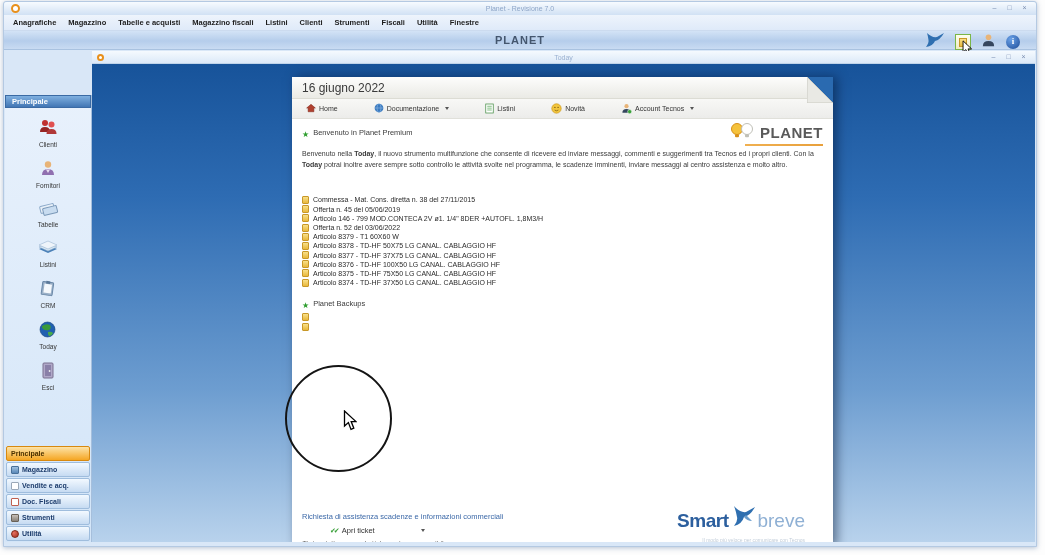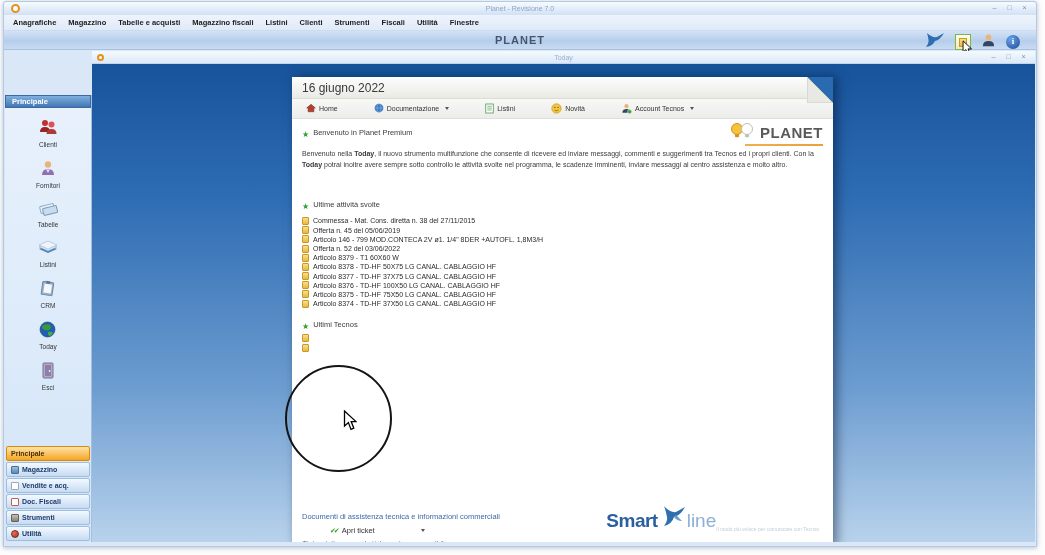"Ultime attività svolte" div.star-row { html: <div> <span></span> <span>Ultime attività svolte</span> </div> -> none }
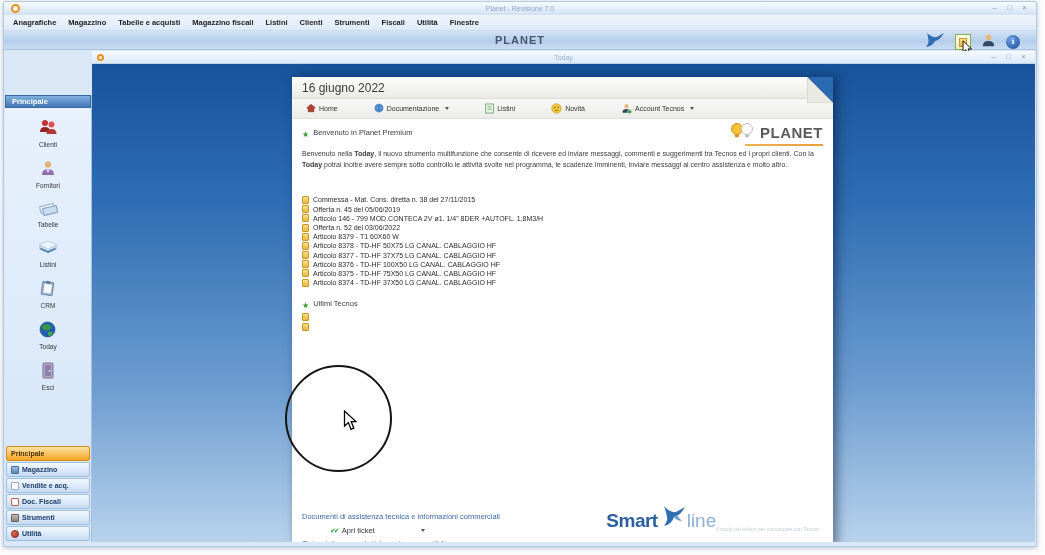"Ultimi Tecnos" span.star-label { text: Ultimi Tecnos -> Planet Backups }
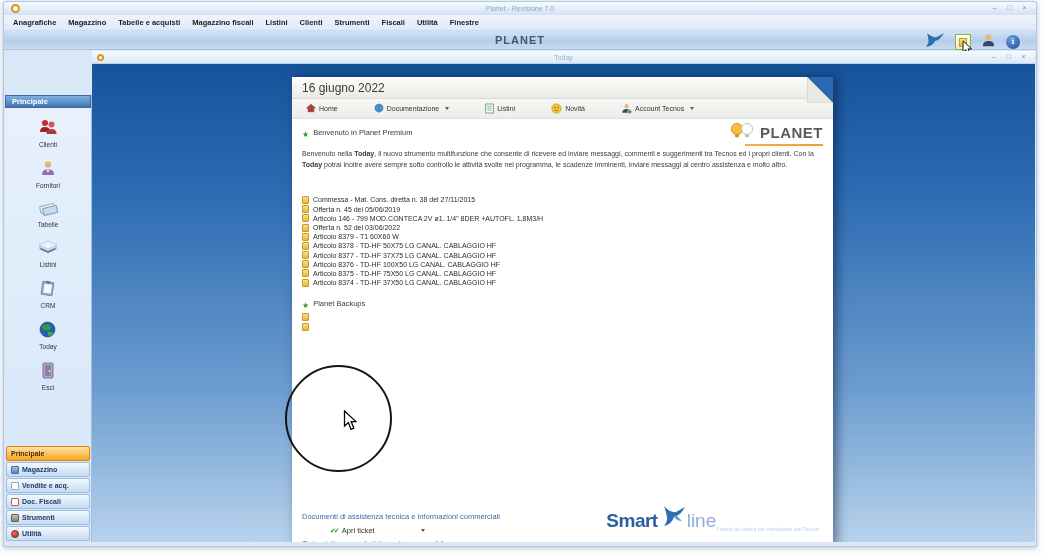"Documenti di assistenza tecnica e" span.assist-link { text: Documenti di assistenza tecnica -> Richiesta di assistenza scadenze }
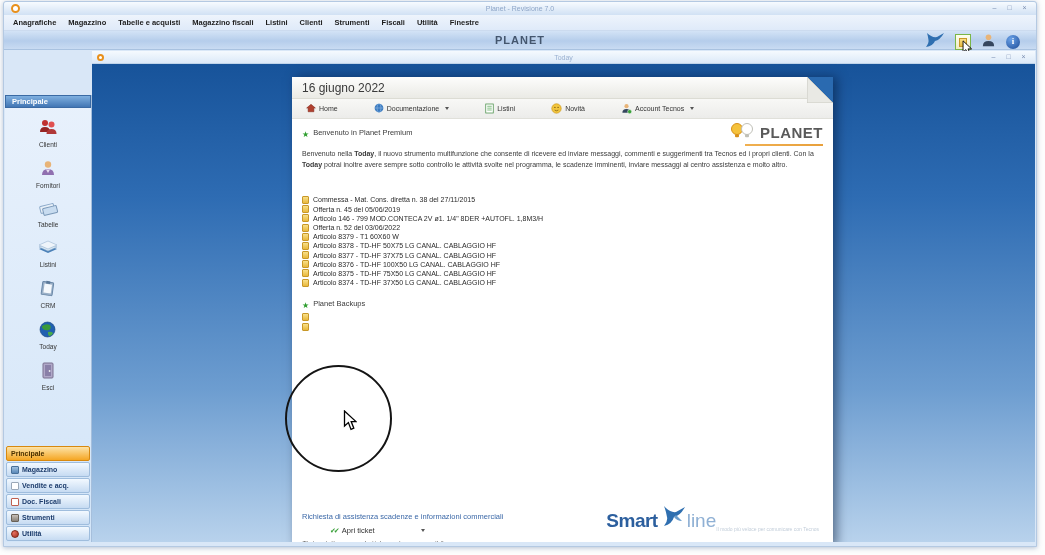"Smart" .smartline { flex-direction: row -> column; right: 14px -> 28px }
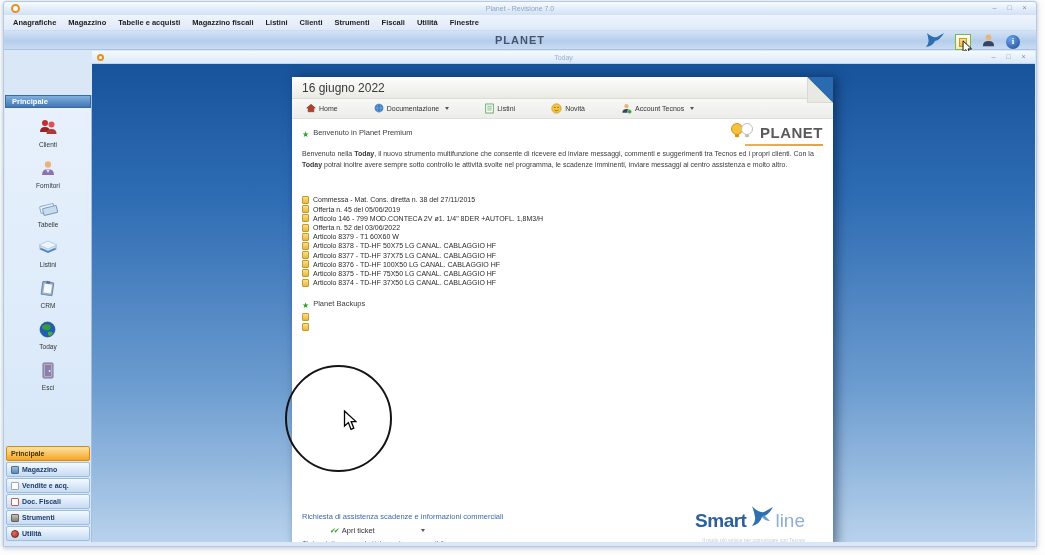"line" span.sl-word2 { text: line -> breve }
